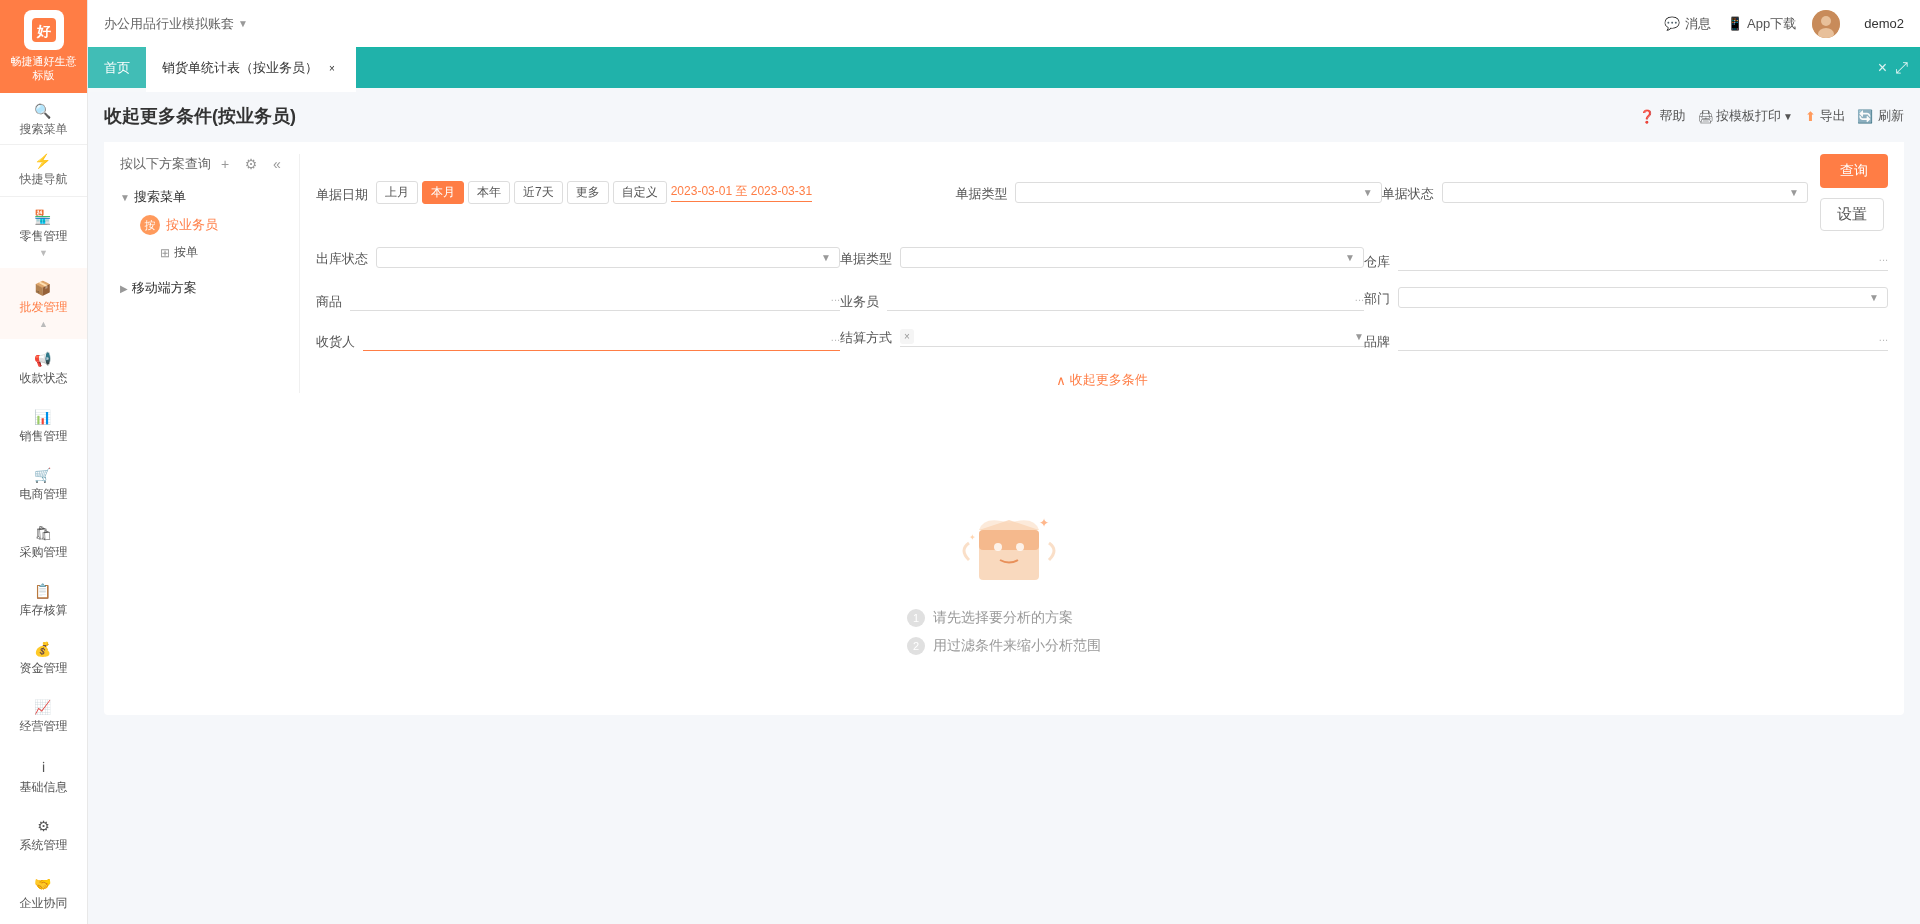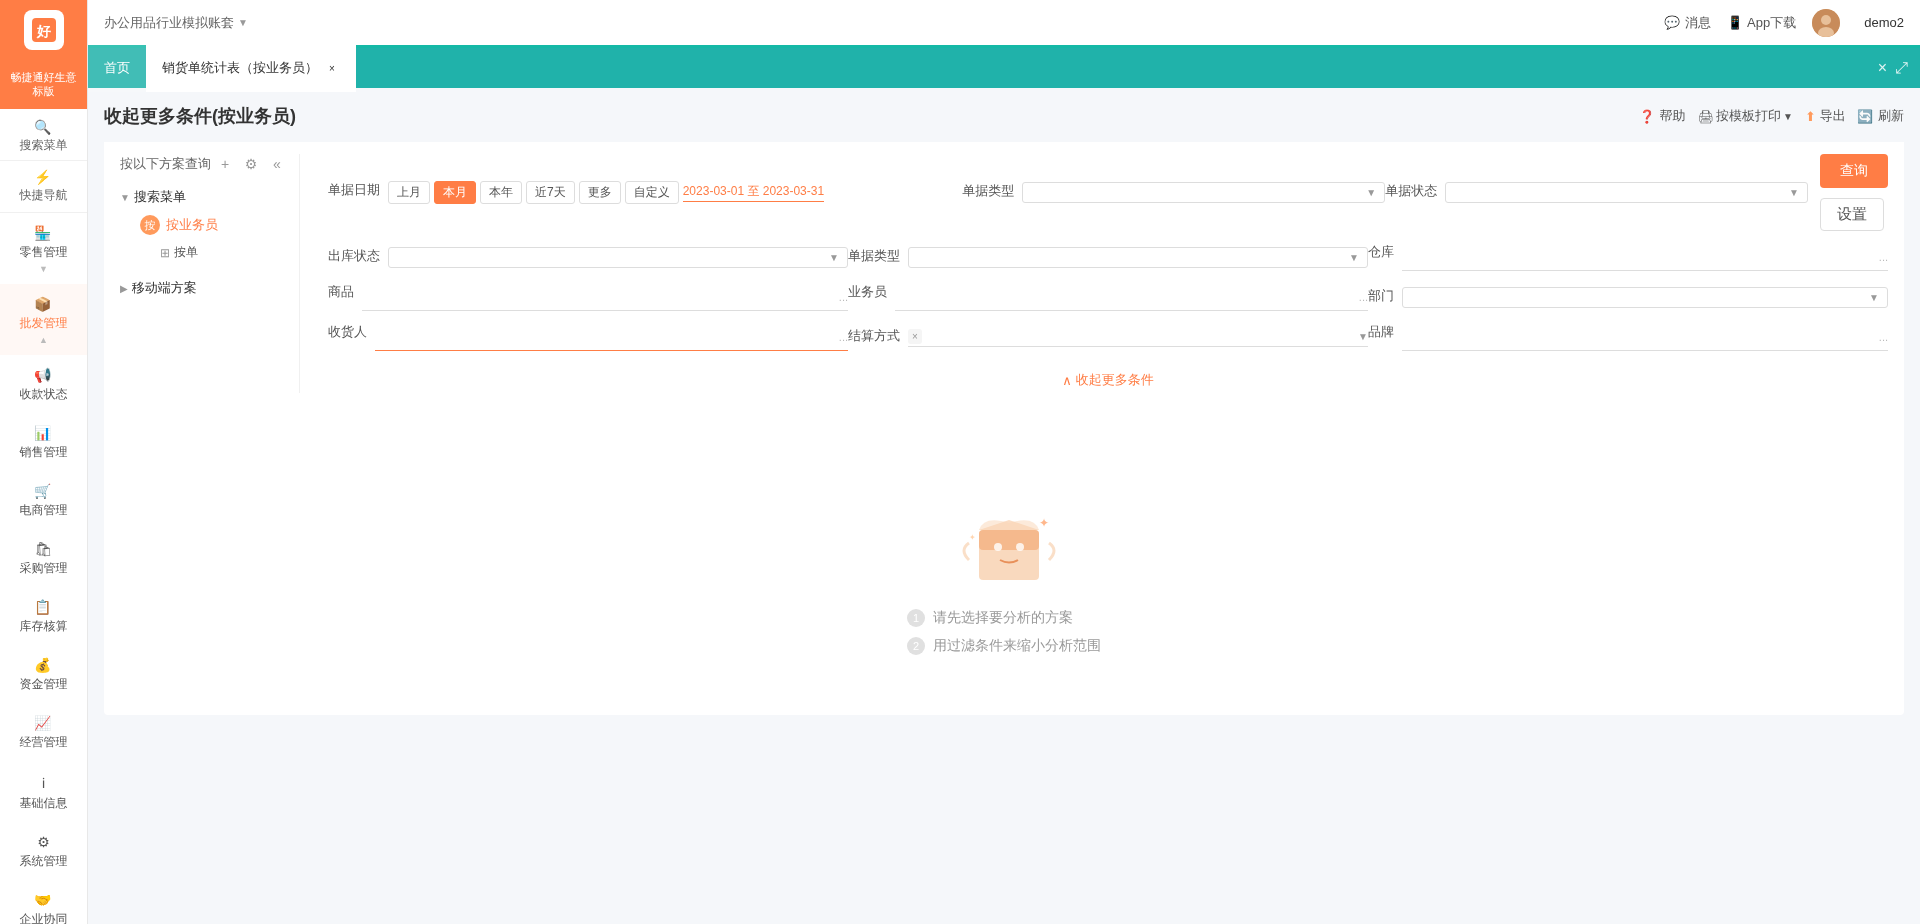"办公用品行业模拟账套" .topbar { border-bottom: 3px solid #14b8a6 -> 1px solid #14b8a6 }
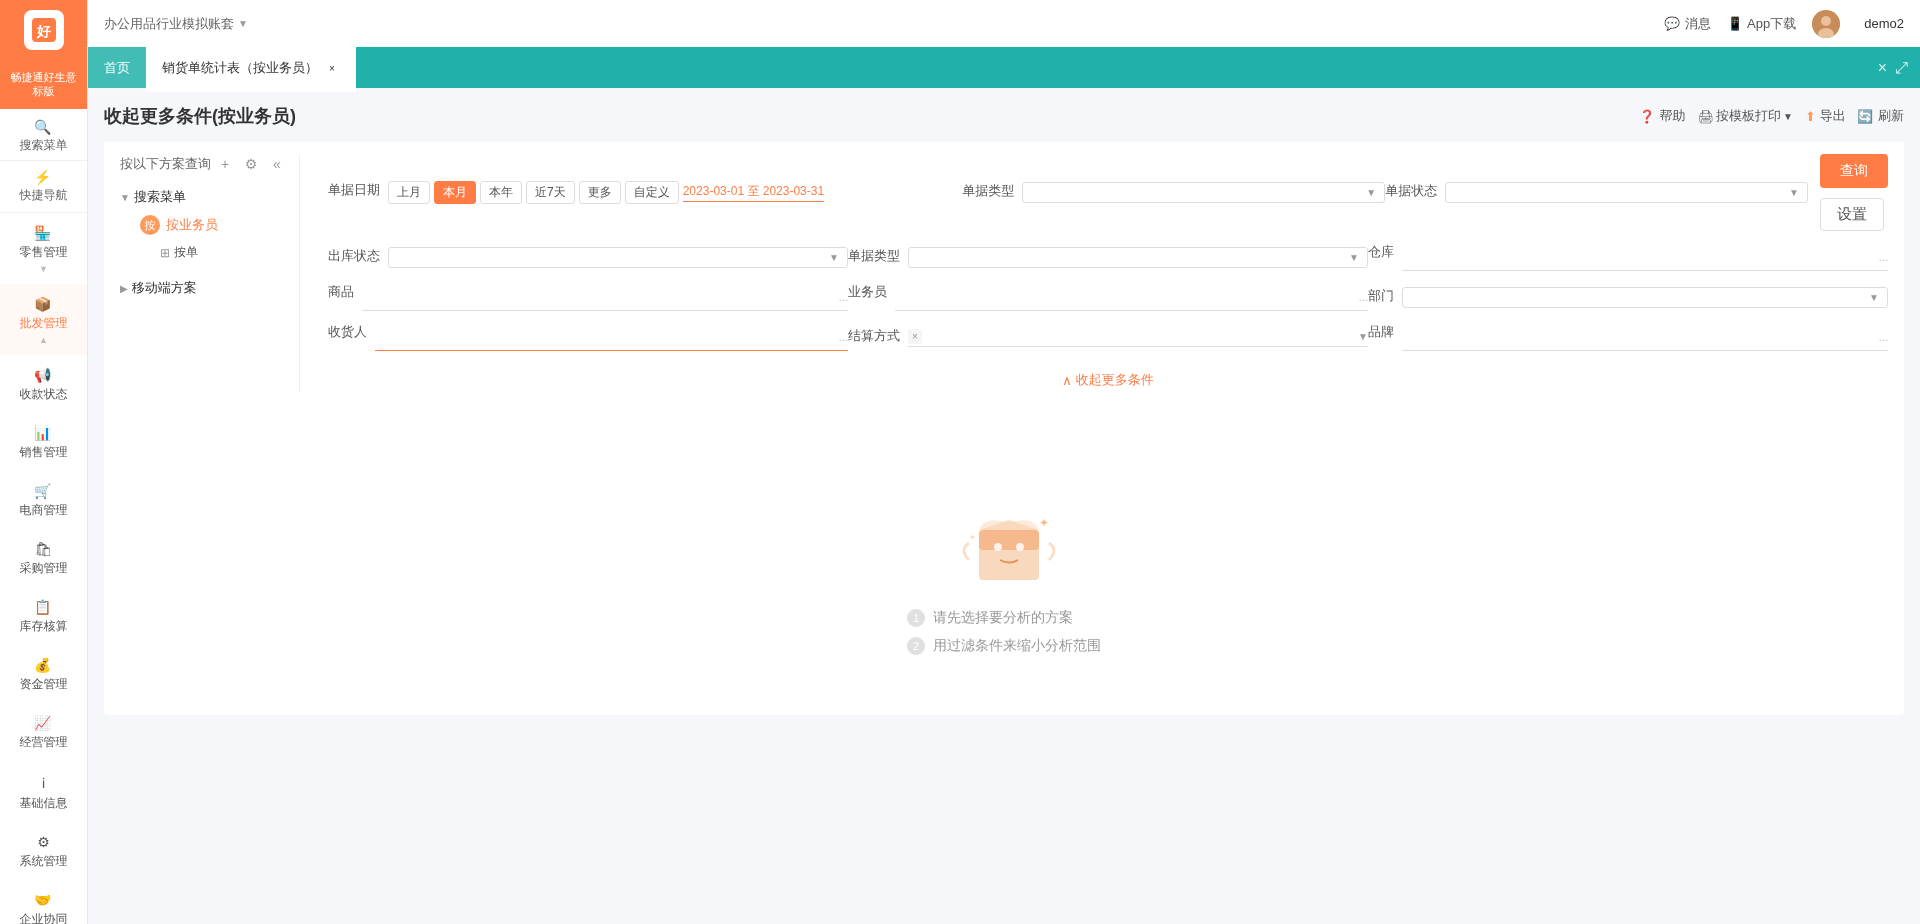"畅捷通好生意" .sidebar-logo-text { margin-top: 20px -> 4px }
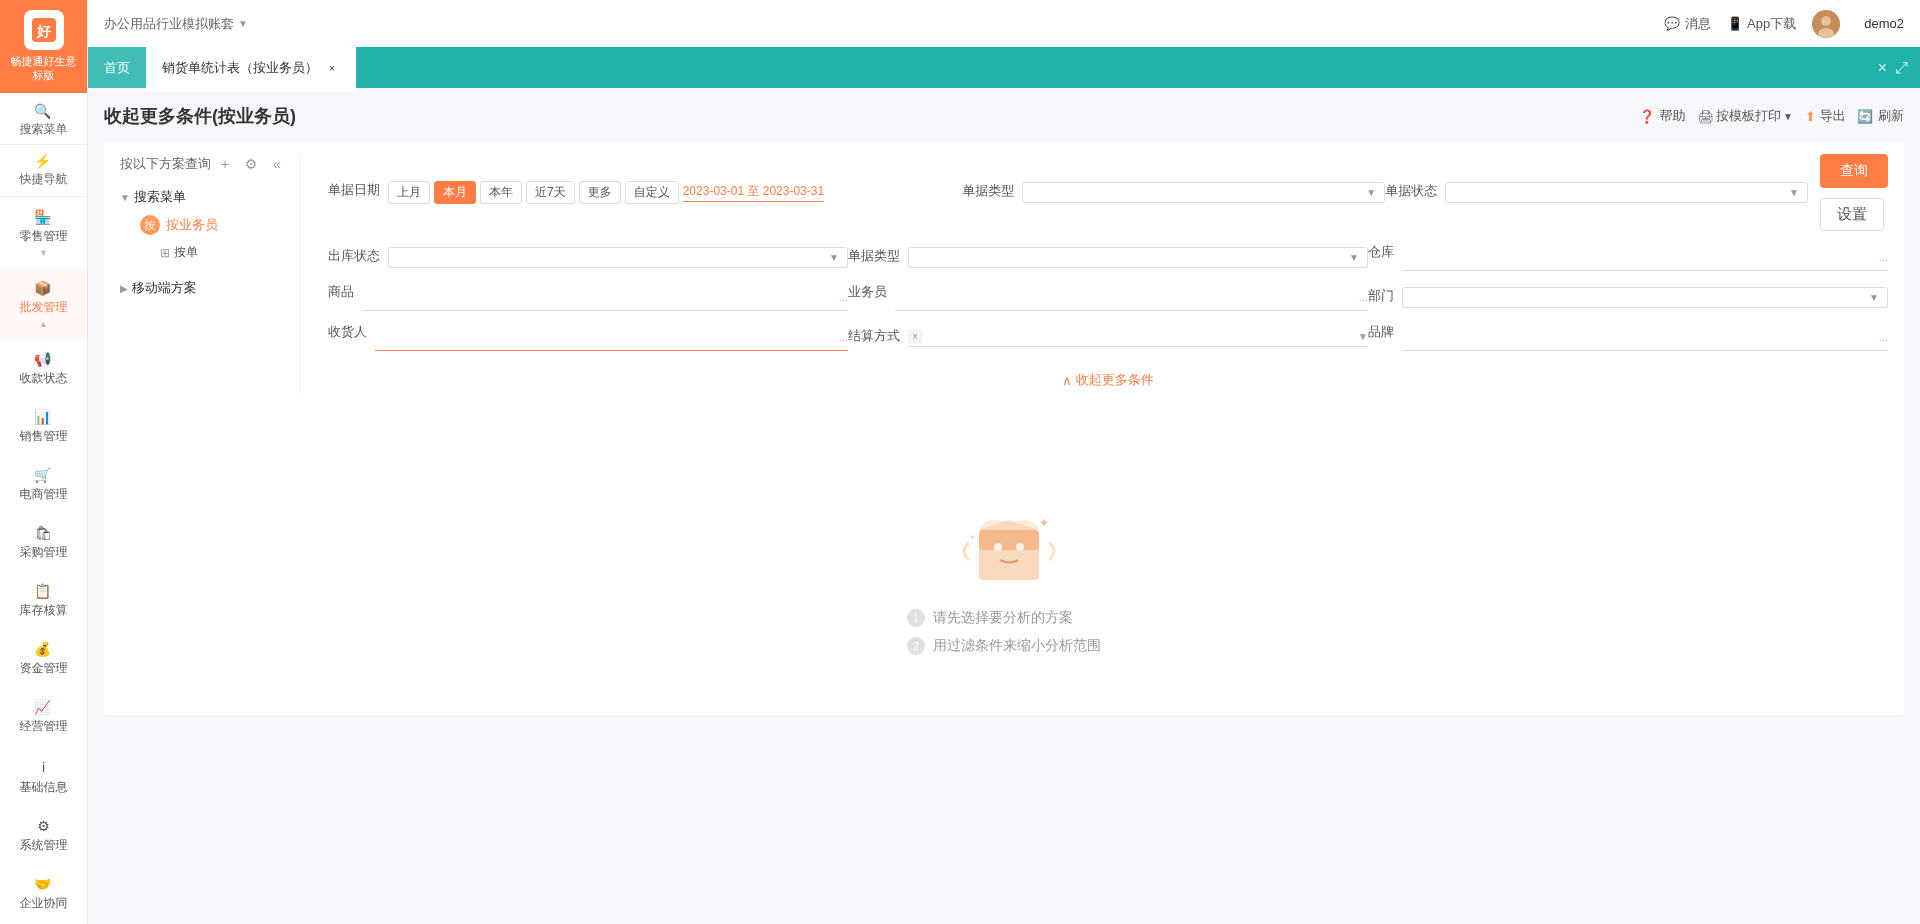"按以下方案查询" .filter-panel { gap: 12px -> 0 }
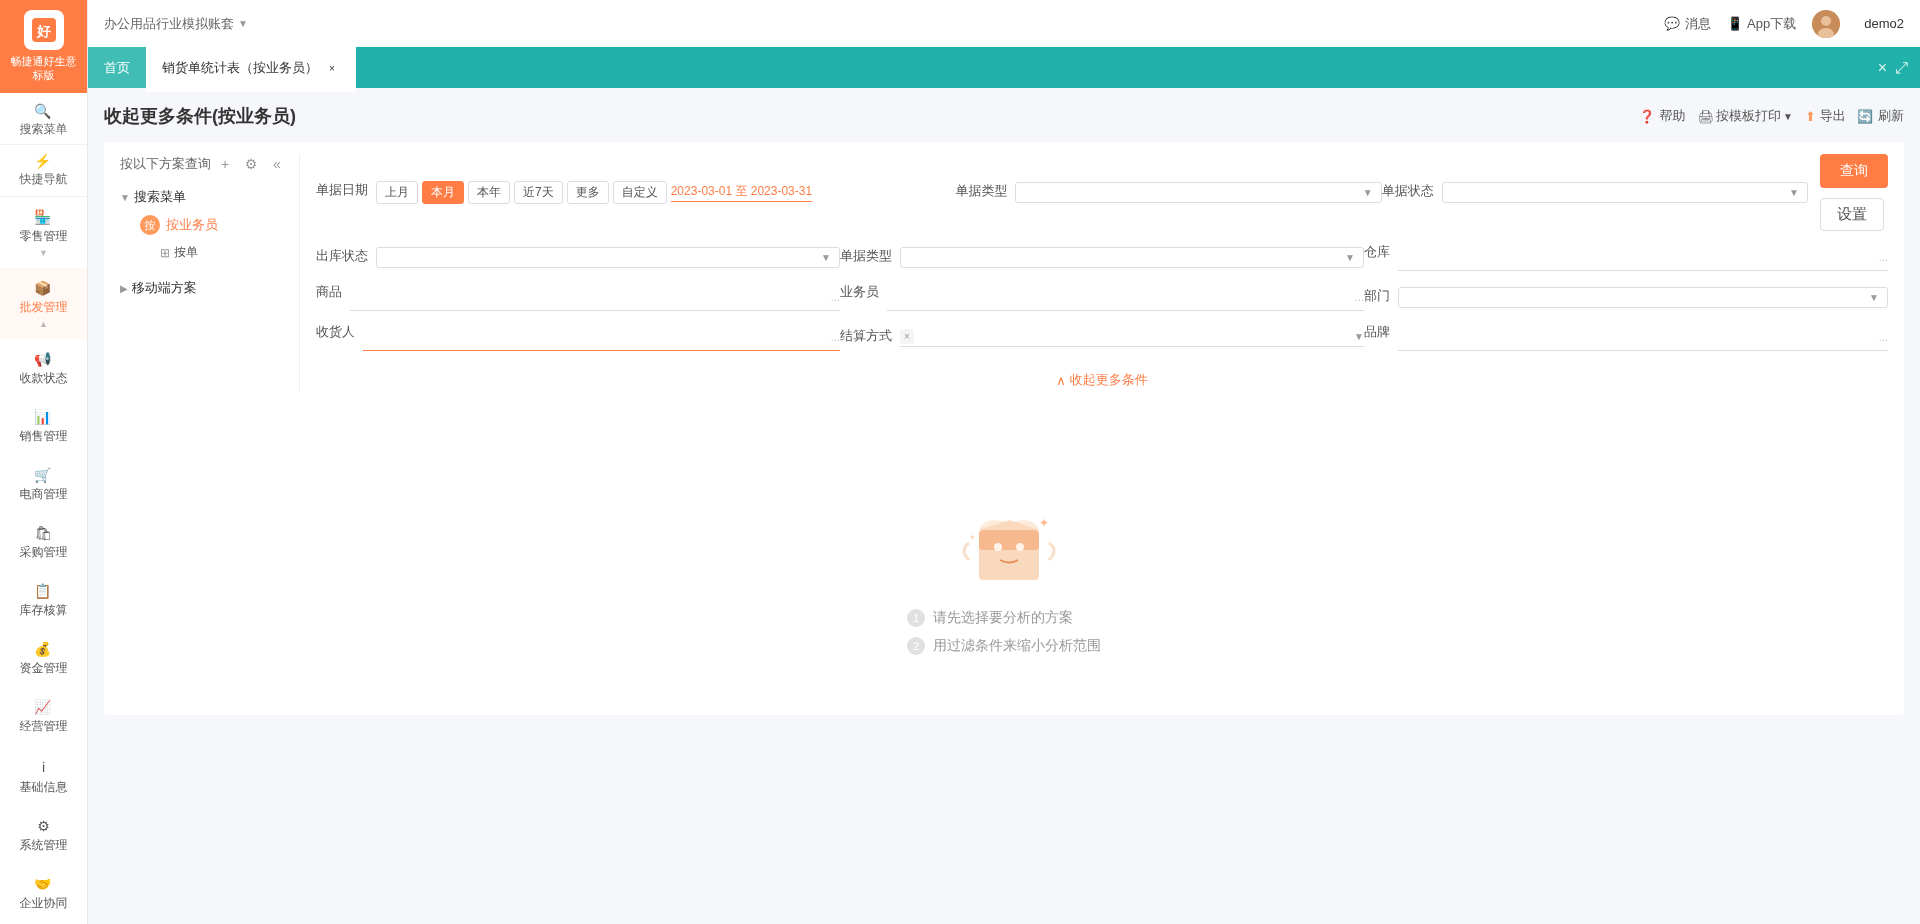"单据日期" .filter-item { align-items: flex-start -> flex-end }
